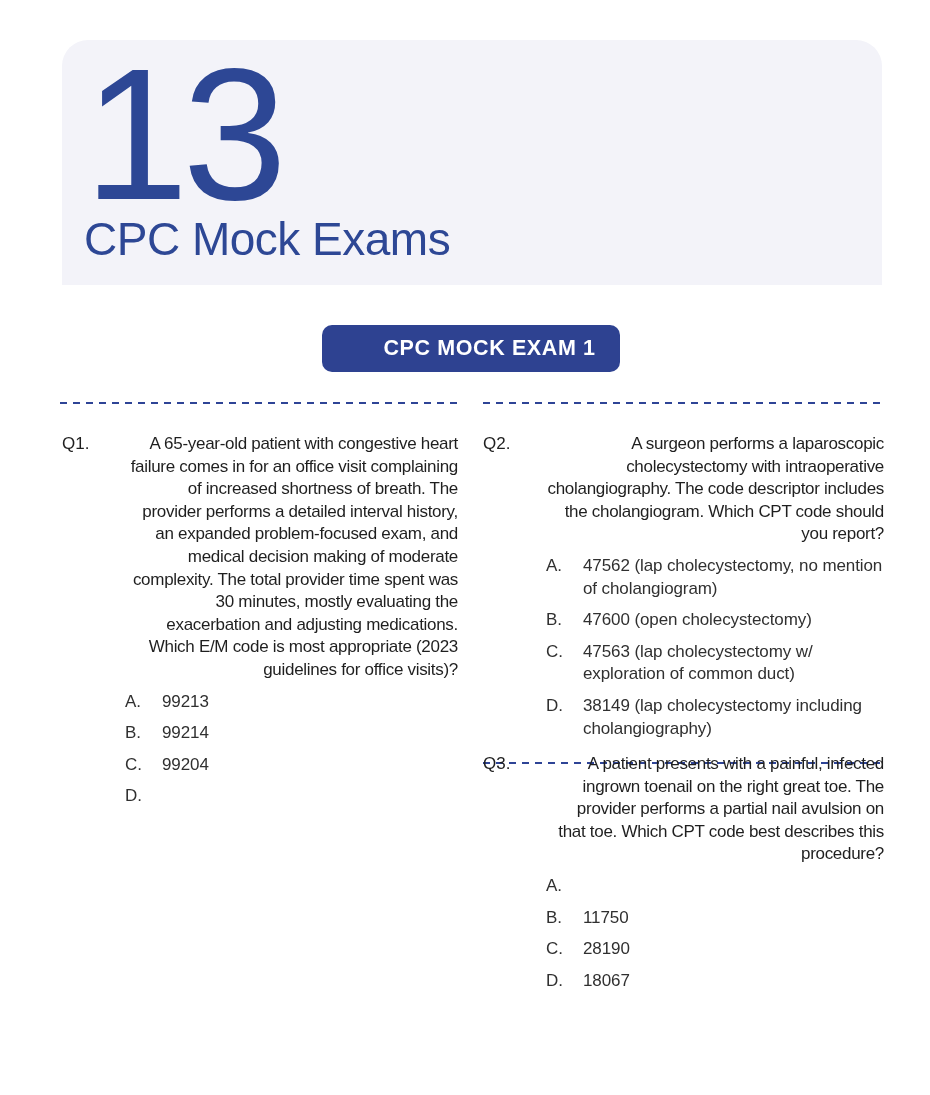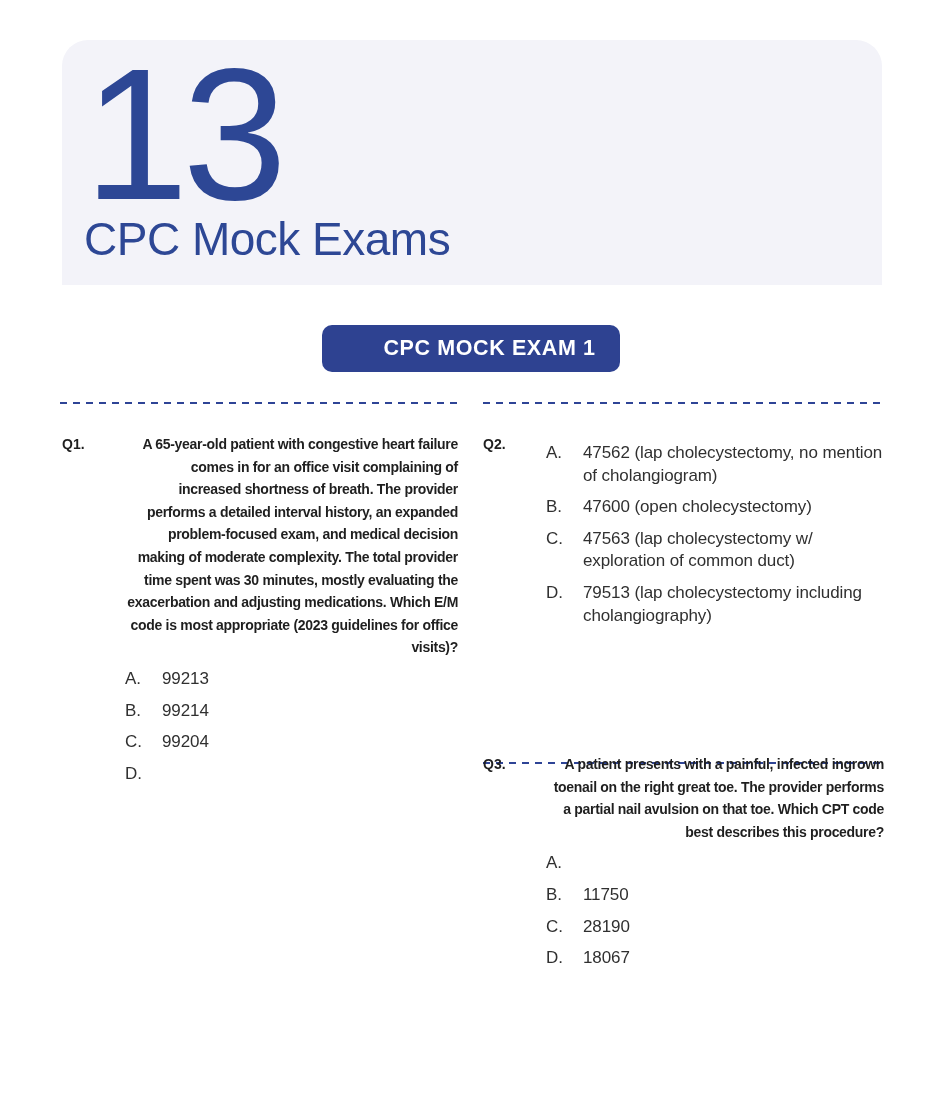"Q1." .q-number, .q-text { font-size: 14px -> 17px; font-weight: 700 -> 400 }
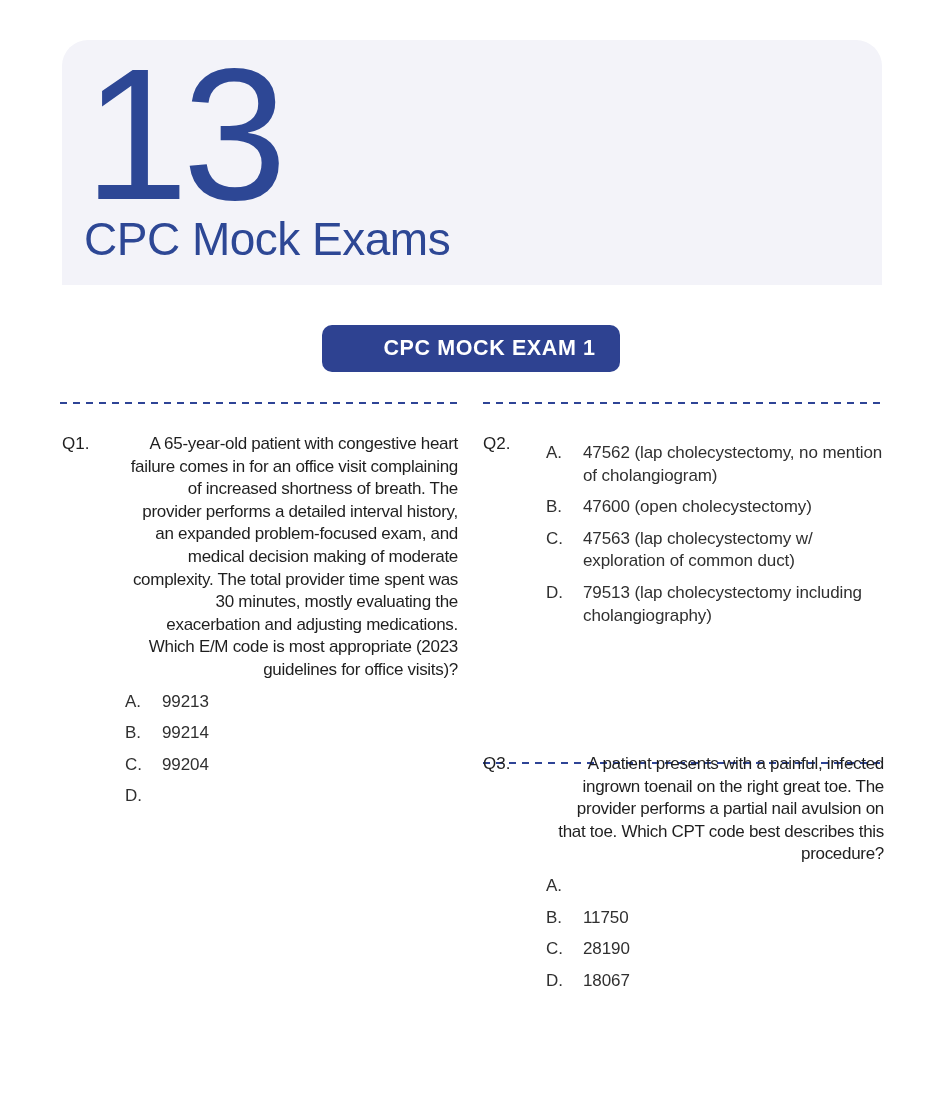"A surgeon performs a laparoscopic" div.q-text { html: none -> <div>A surgeon performs a laparoscopic cholecystectomy with intraoperative cholangiography. The code descriptor includes the cholangiogram. Which CPT code should you report?</div> }
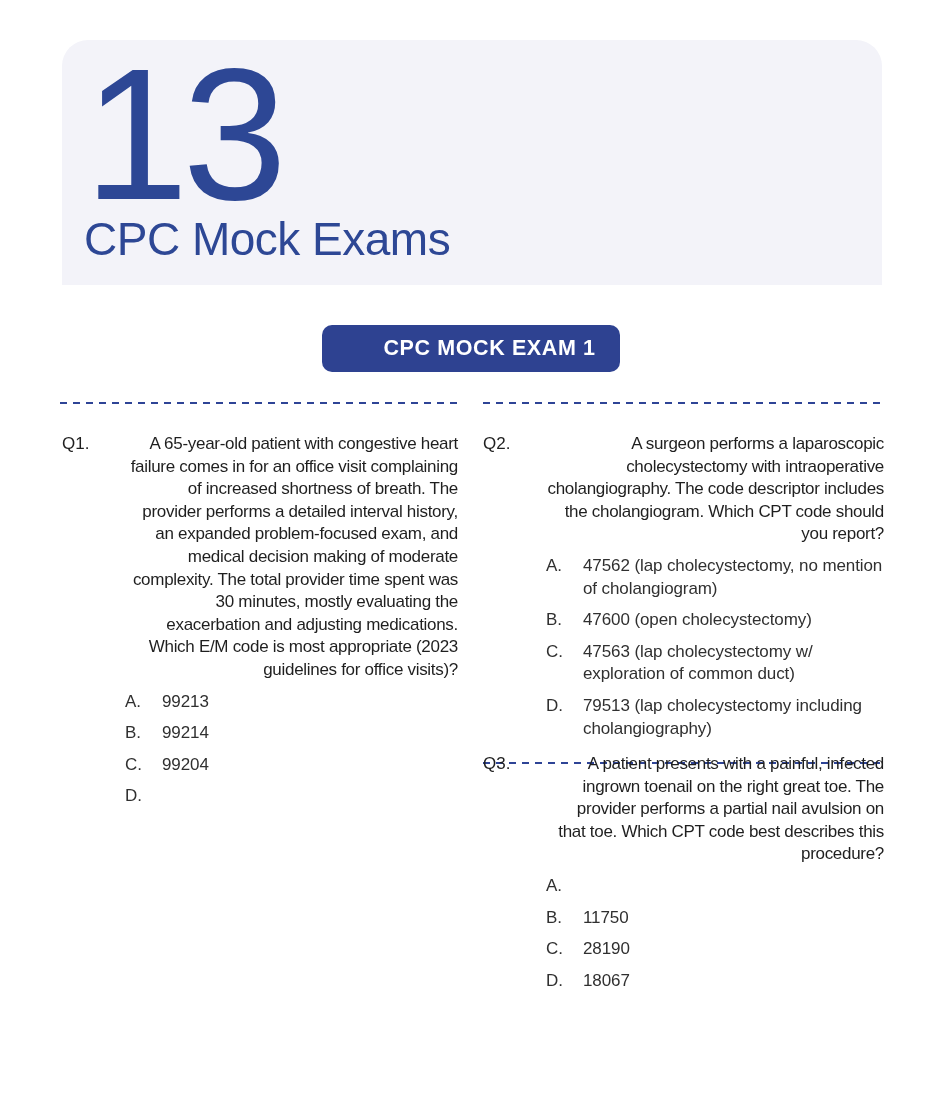"79513 (lap cholecystectomy including" span { text: 79513 -> 38149 }
